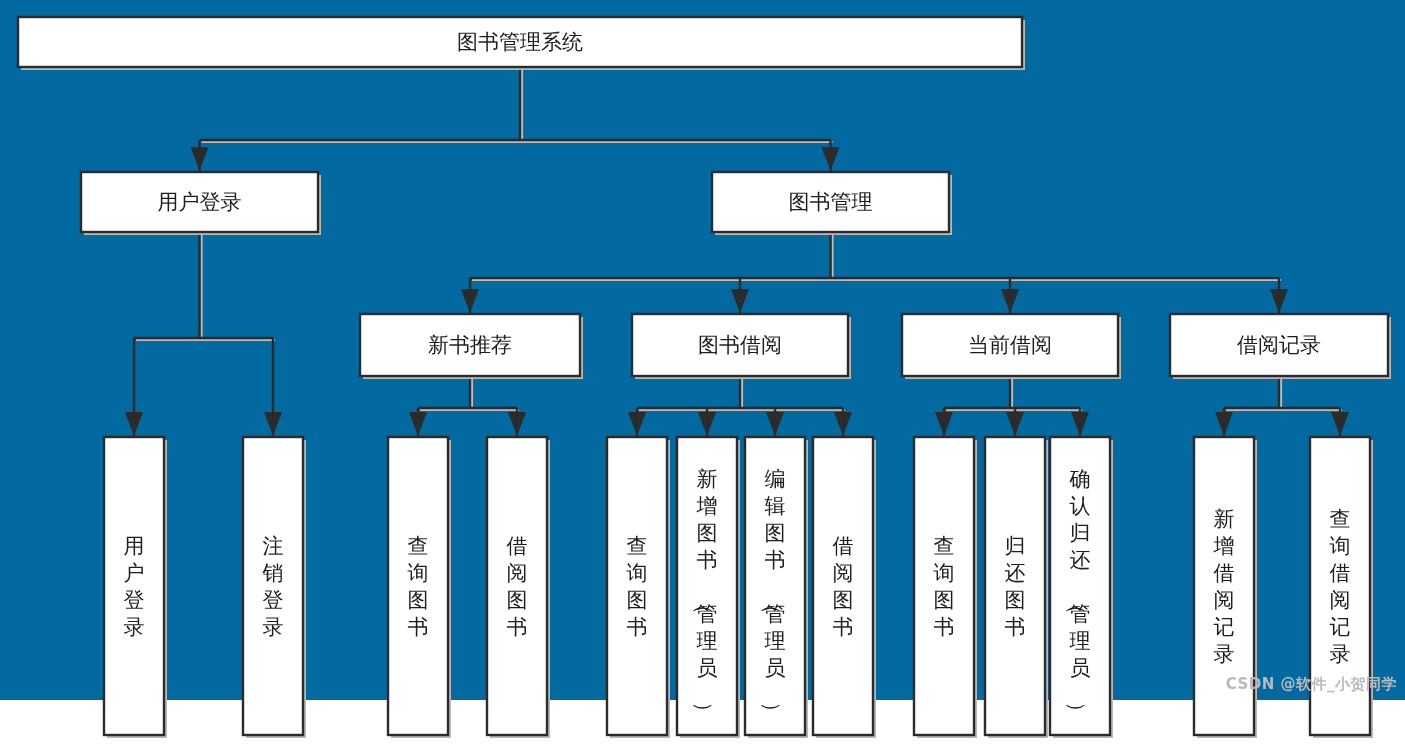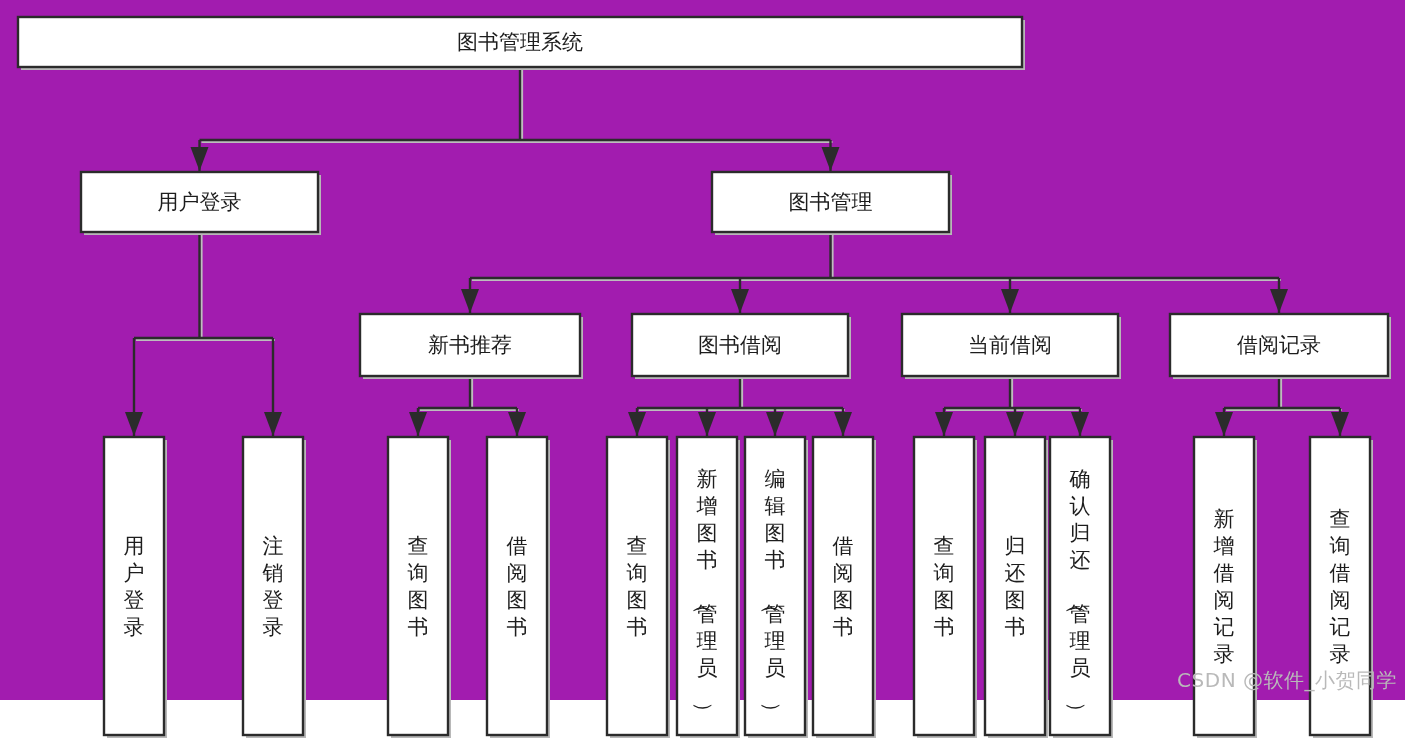"图书管理系统" #diagram-root { background: #a21caf -> #0369a1 }
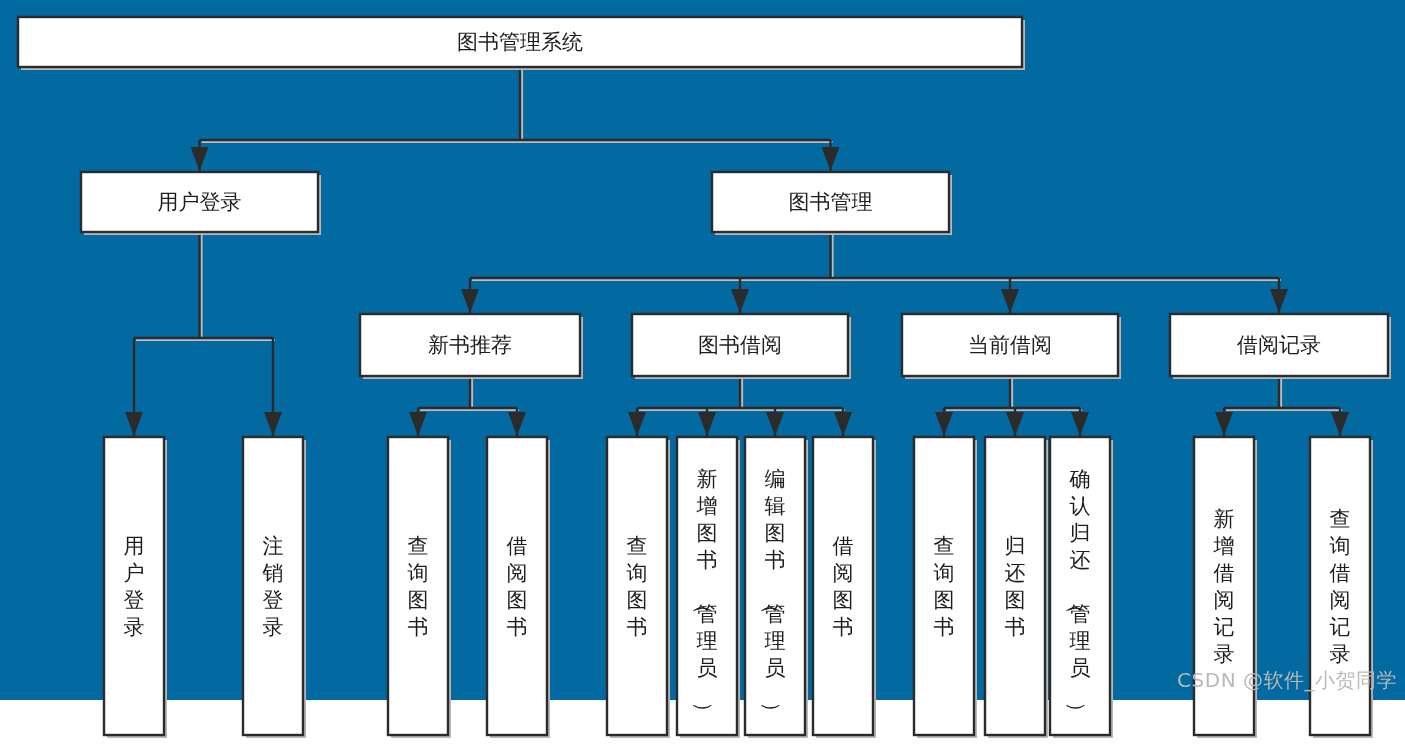"CSDN @软件_小贺同学" .watermark { font-size: 20px -> 15px; font-weight: none -> bold }
